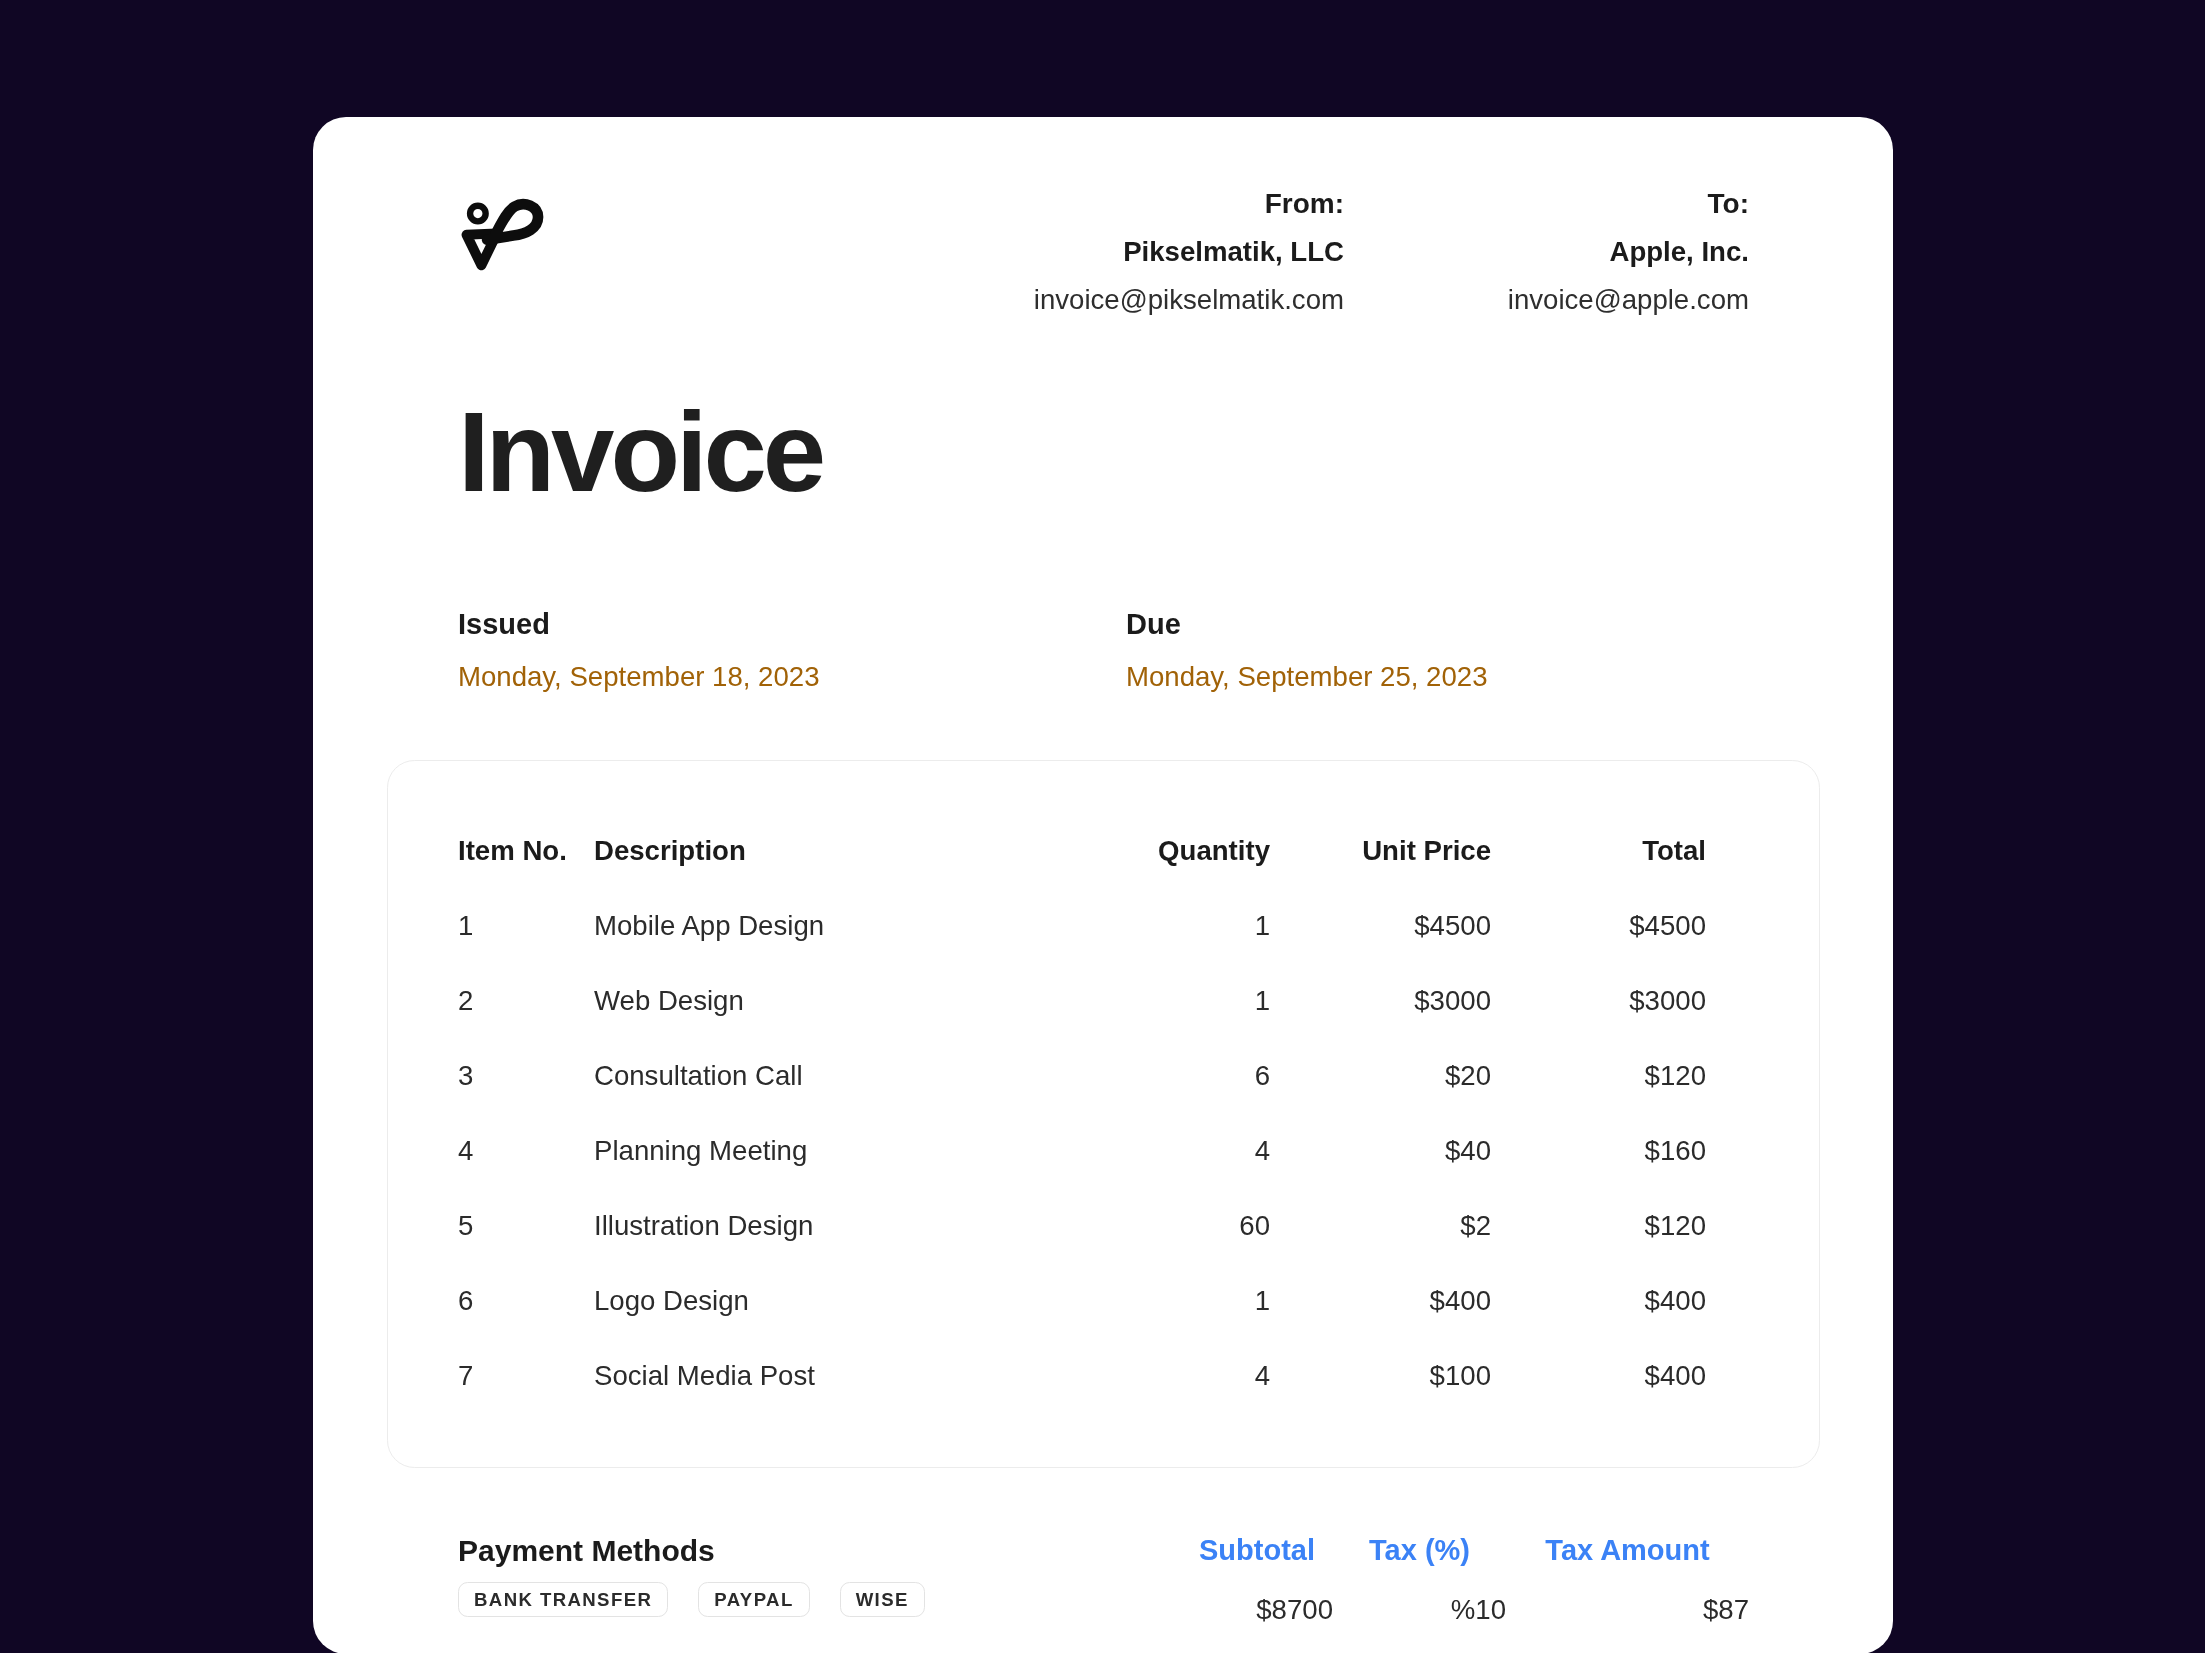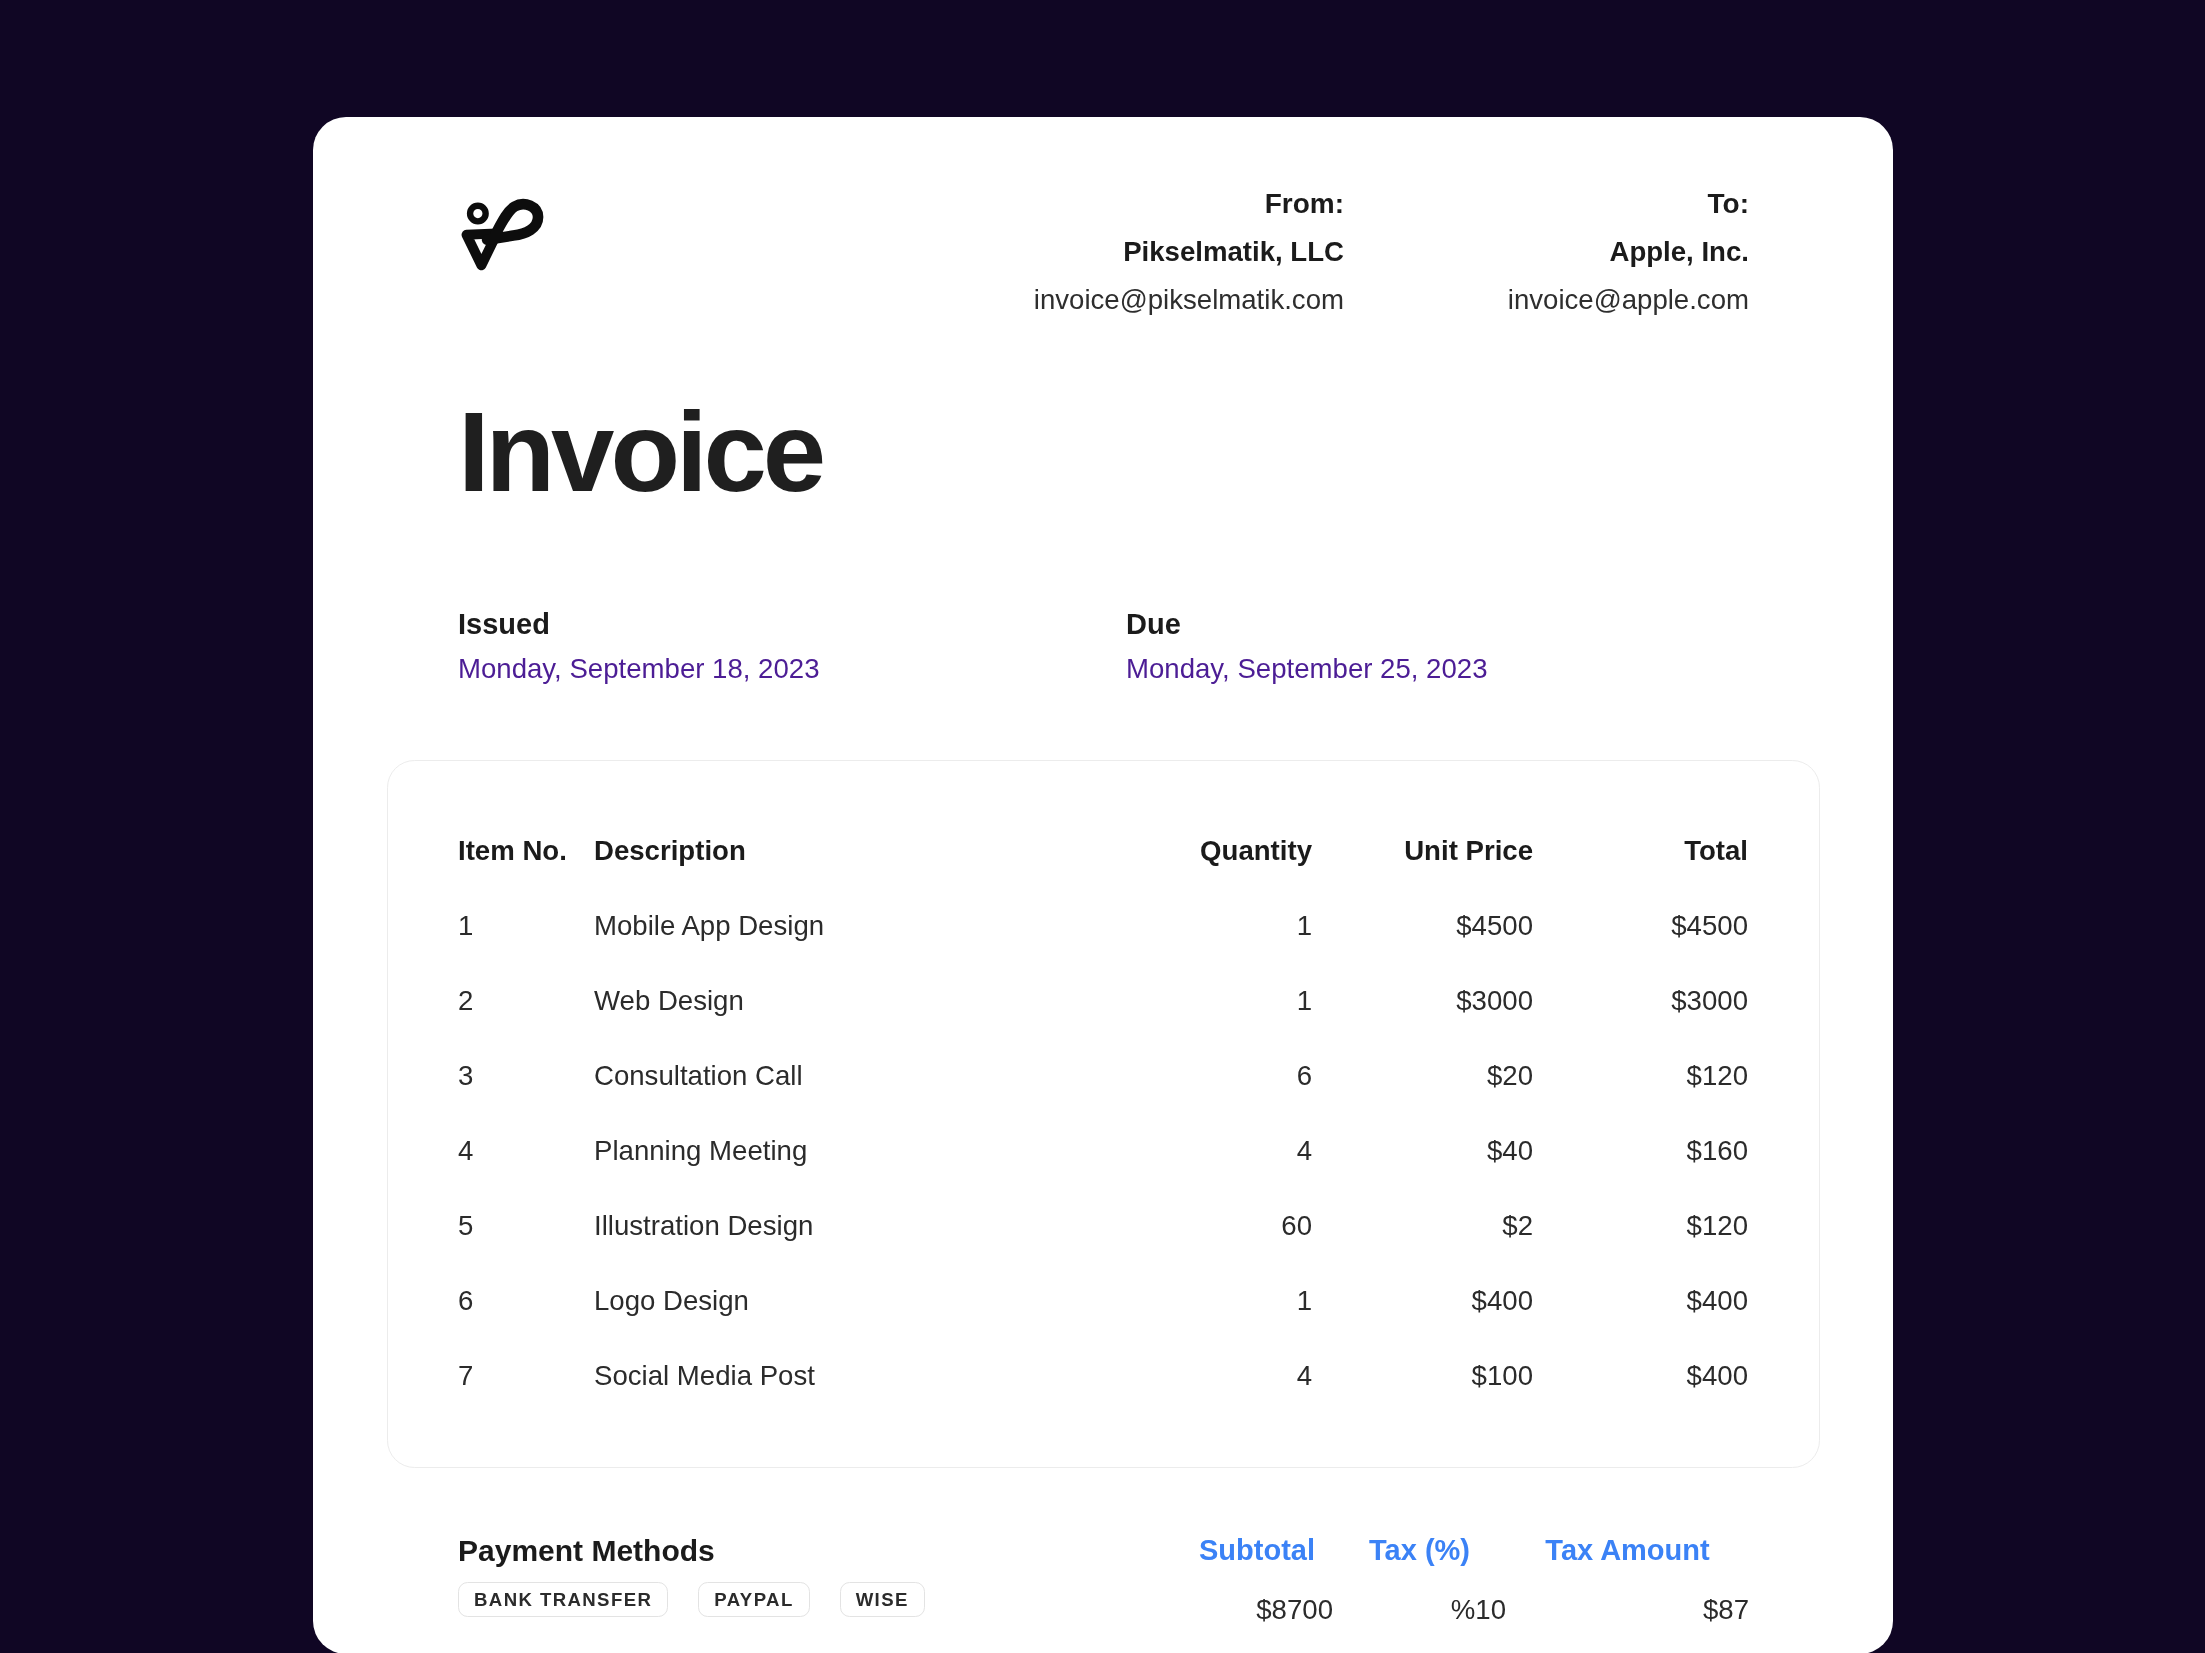"Monday, September 18, 2023" .d-value { color: #4c1d95 -> #a16207; margin-top: 11px -> 19px }
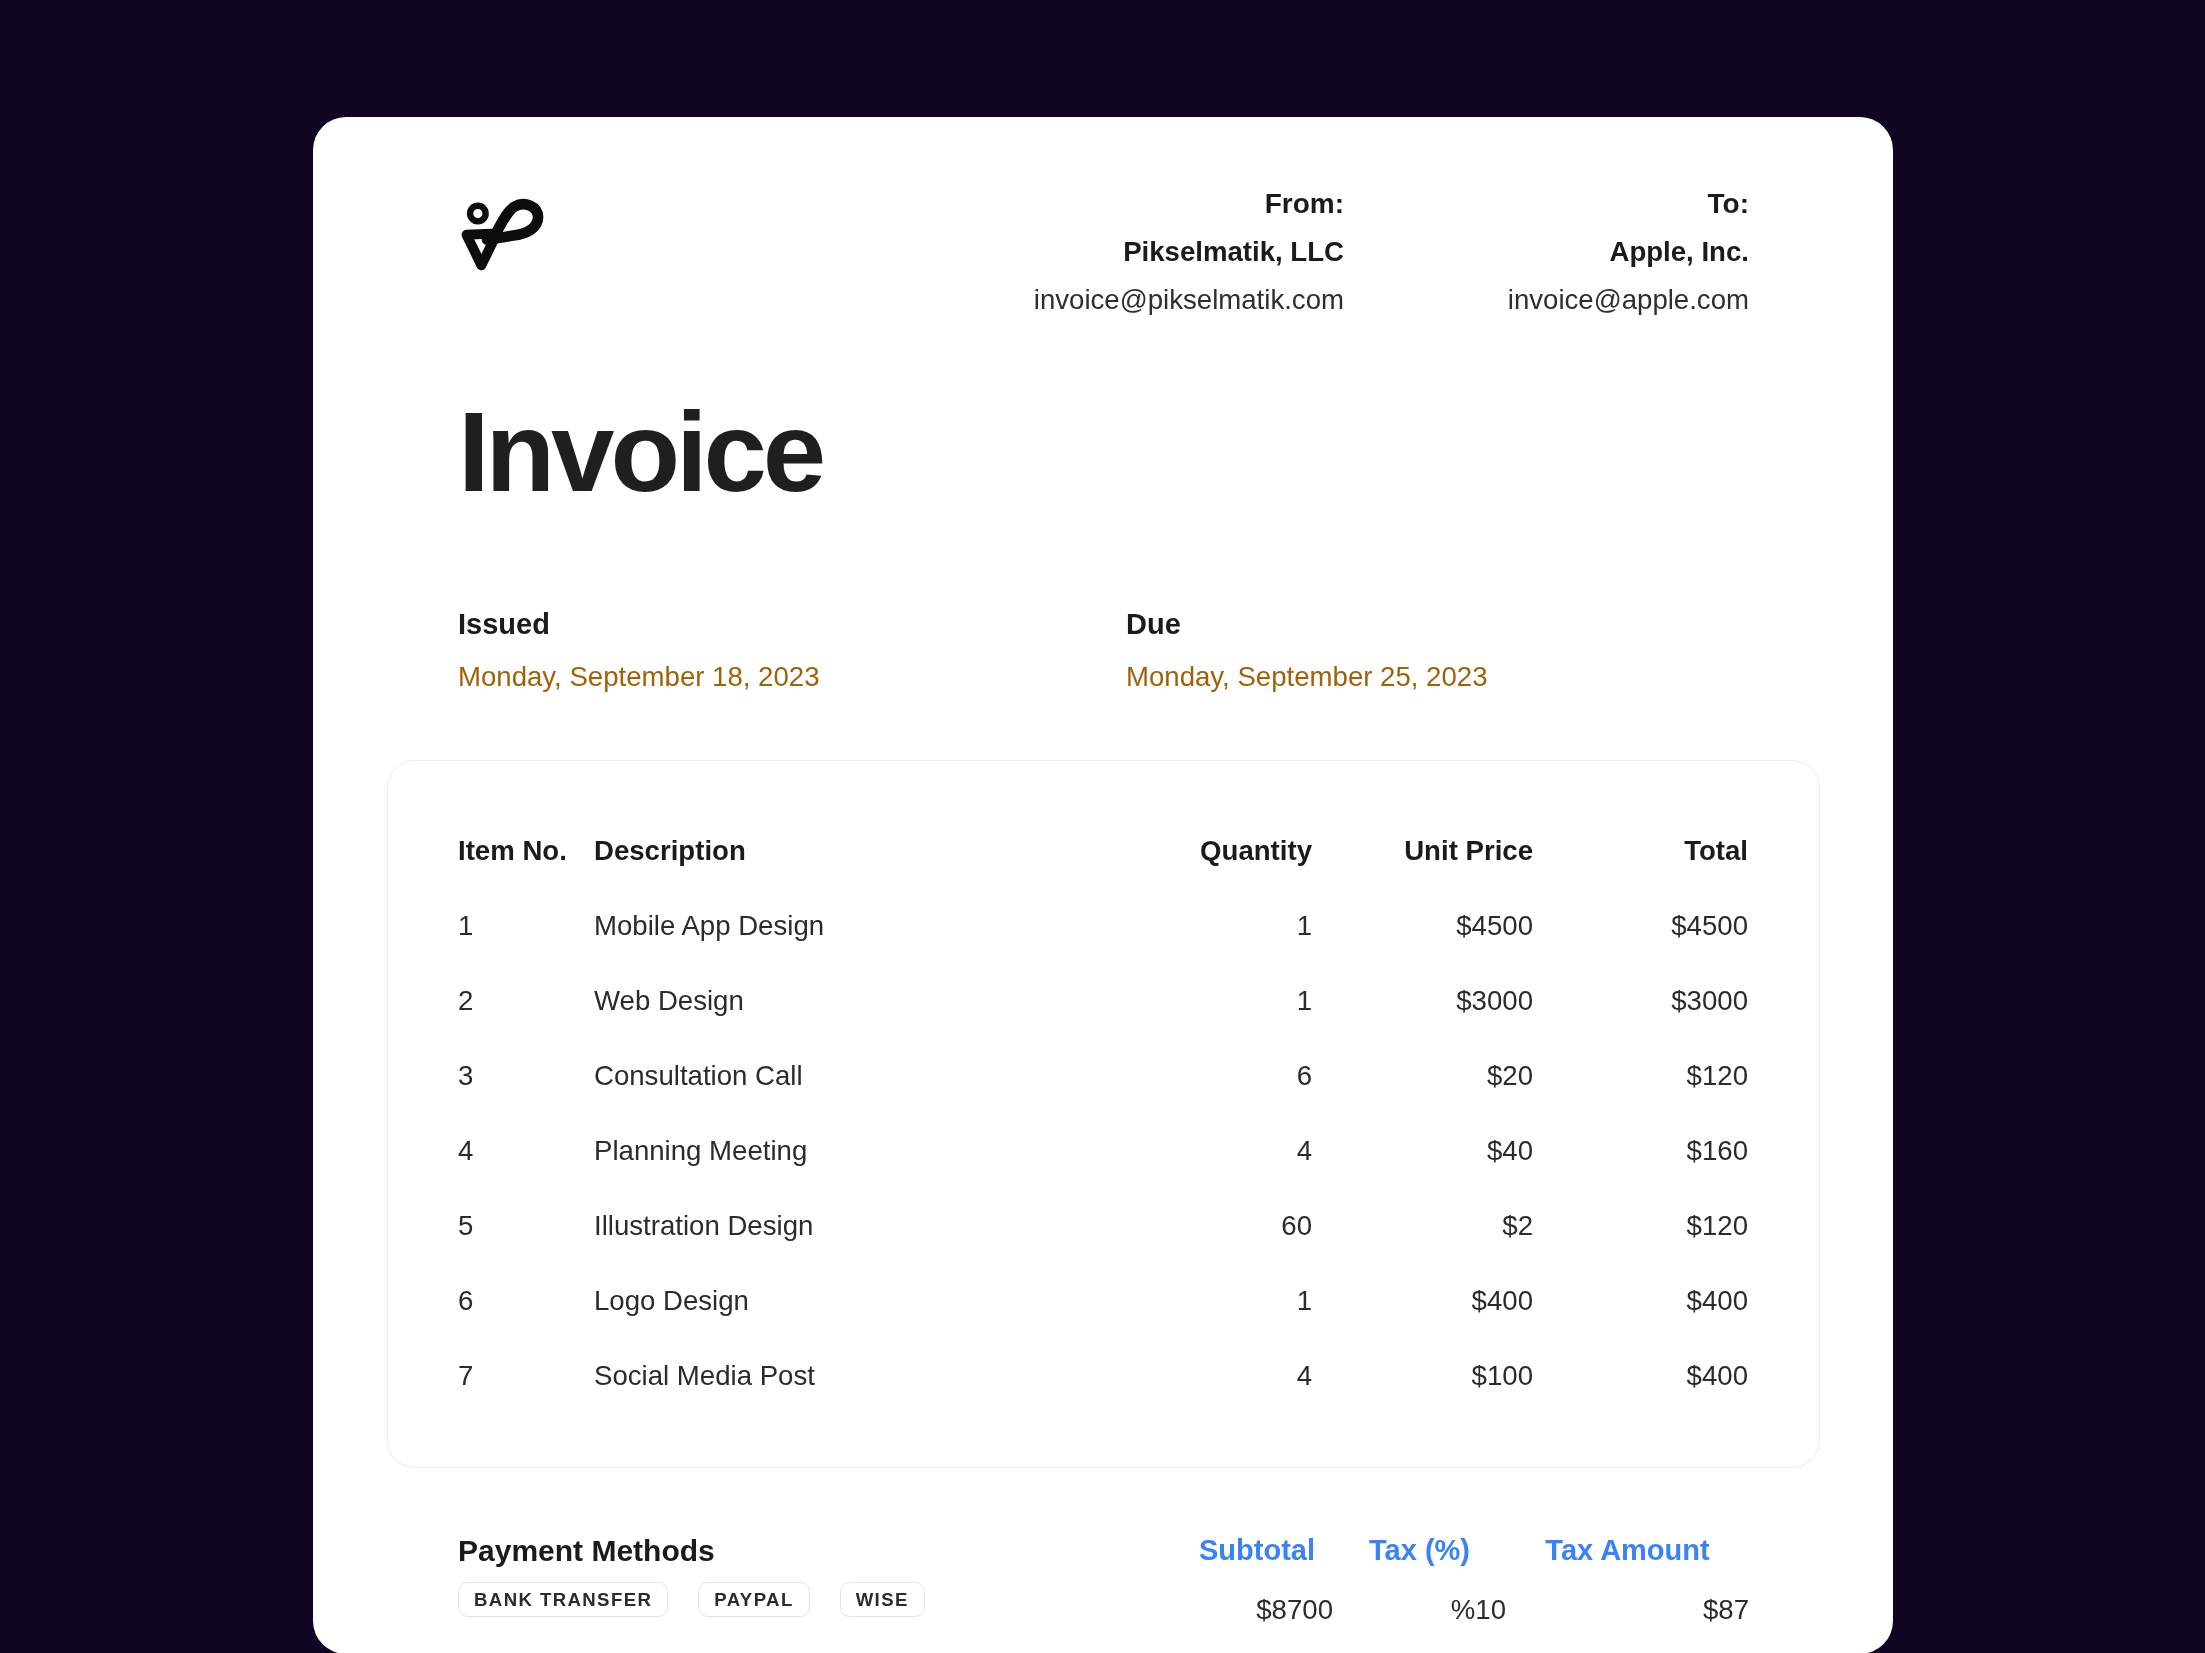"Item No." .table-box { padding: 52px 71px 0 70px -> 52px 113px 0 70px }
